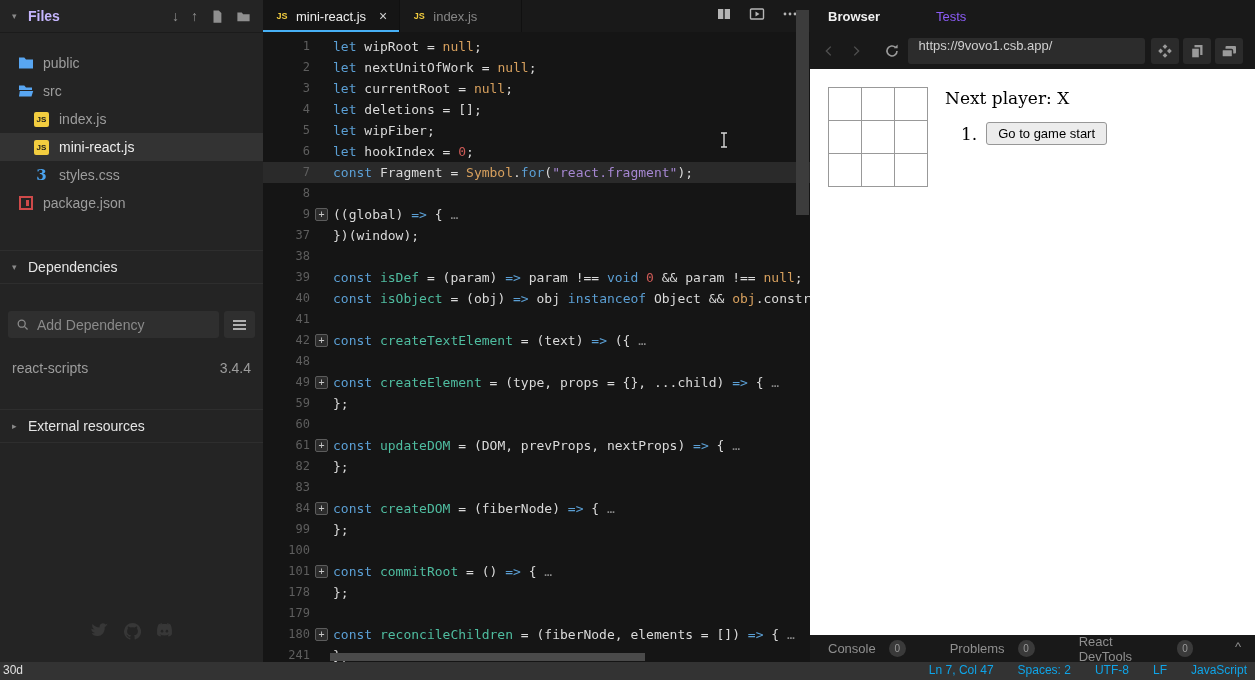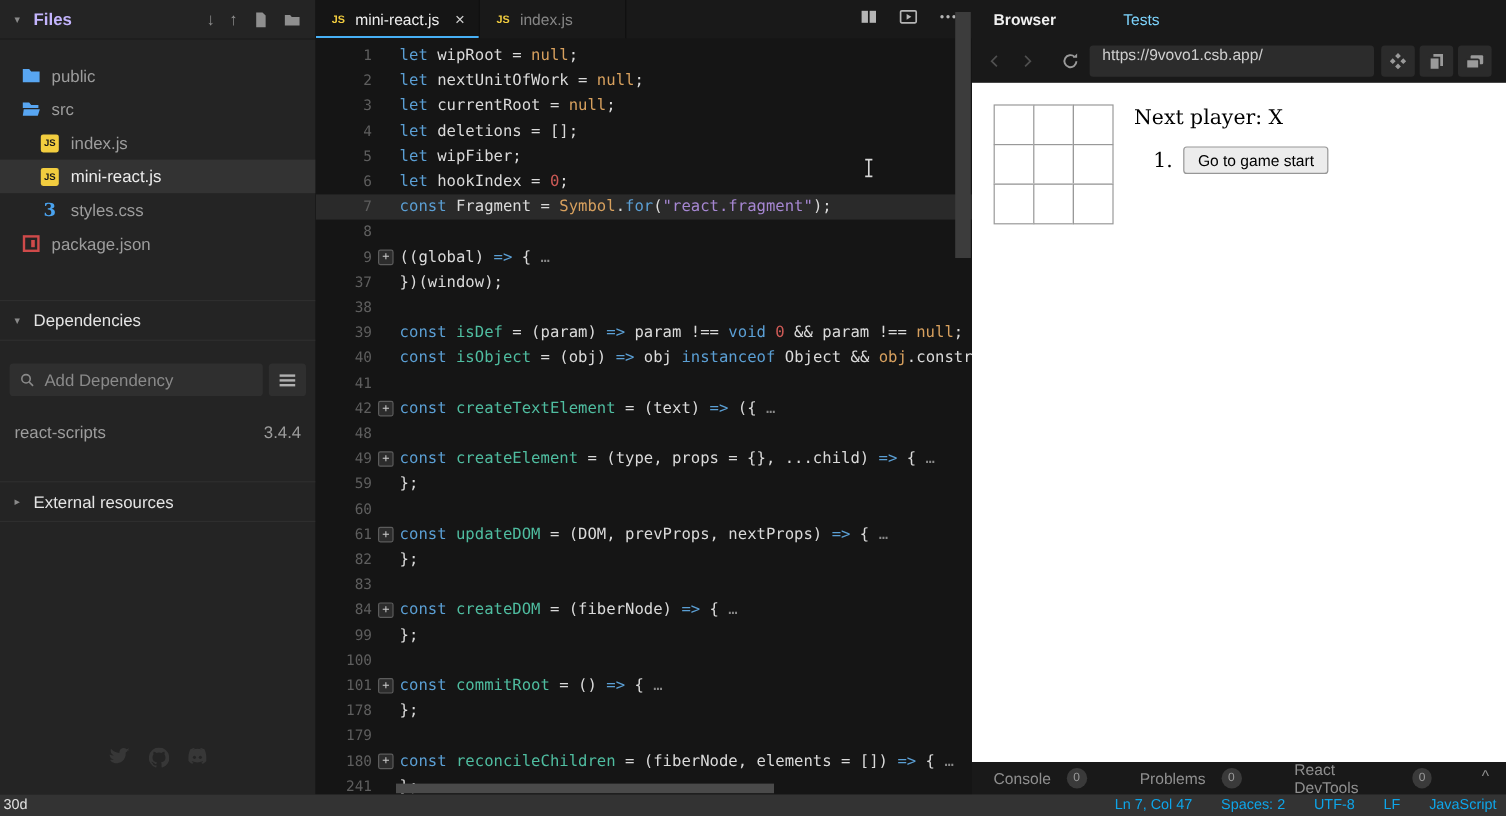"Tests" .b-tab { color: #7dd3fc -> #8b5cf6 }
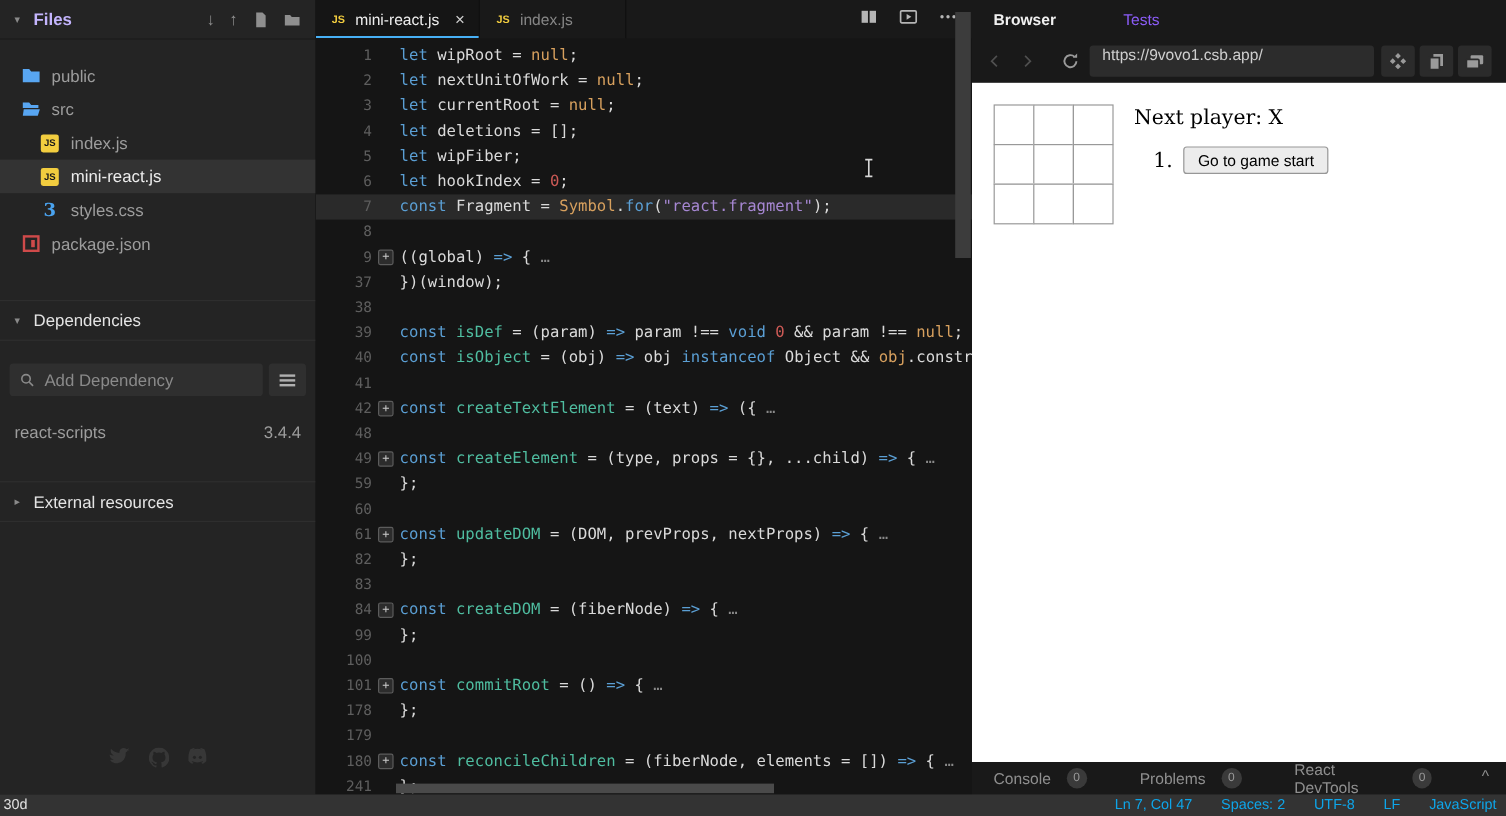"Add Dependency" .adddep { margin: 19px 8px 0 8px -> 27px 8px 0 8px }
